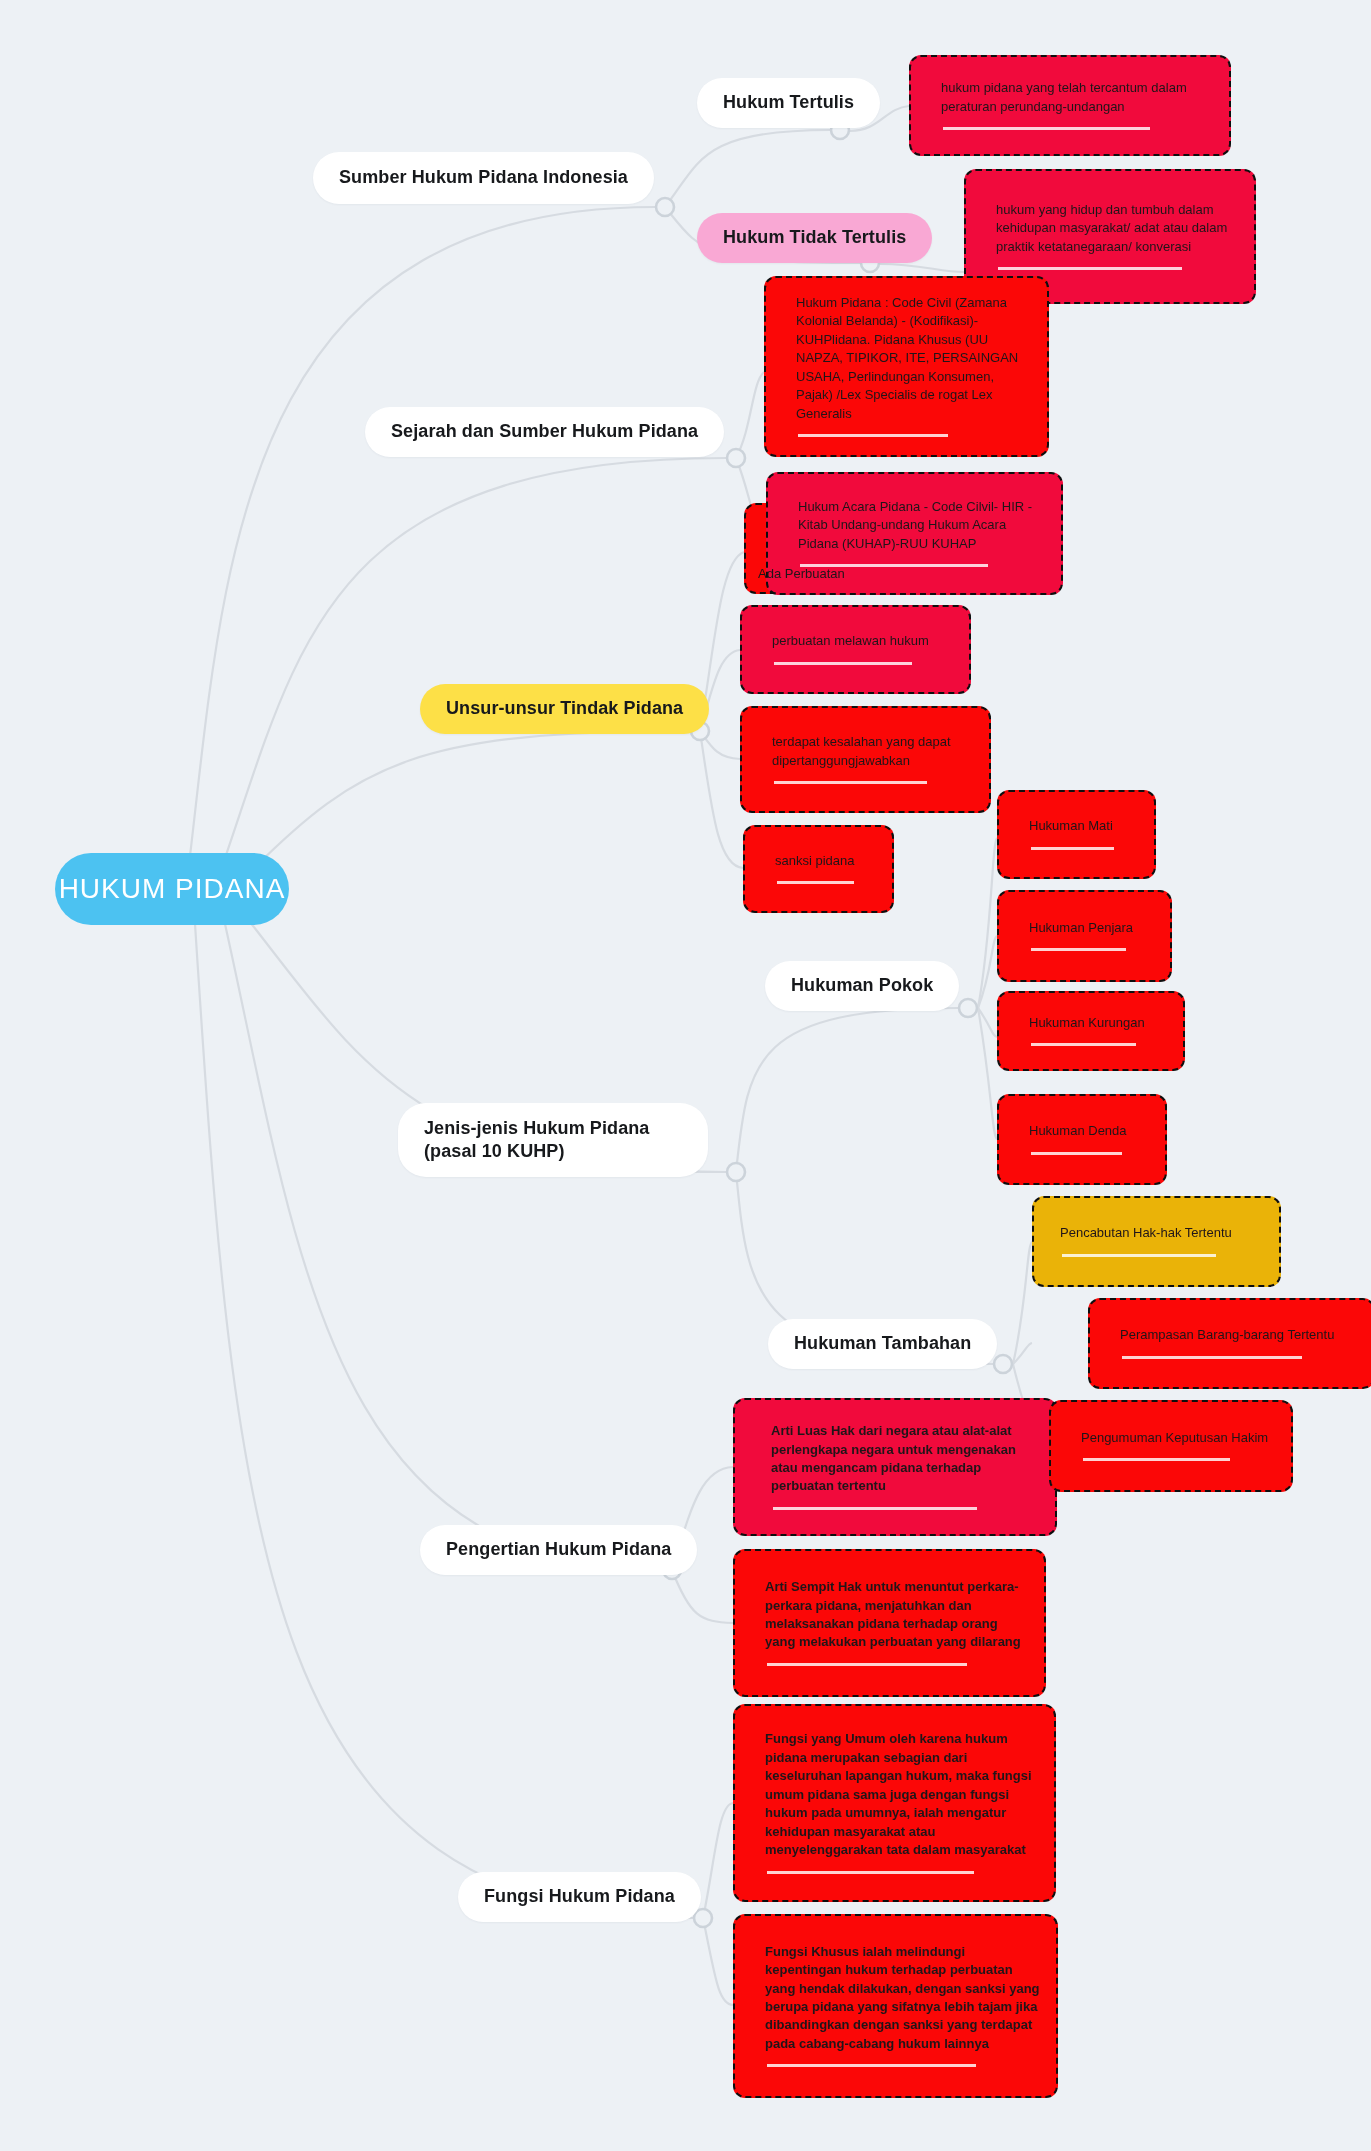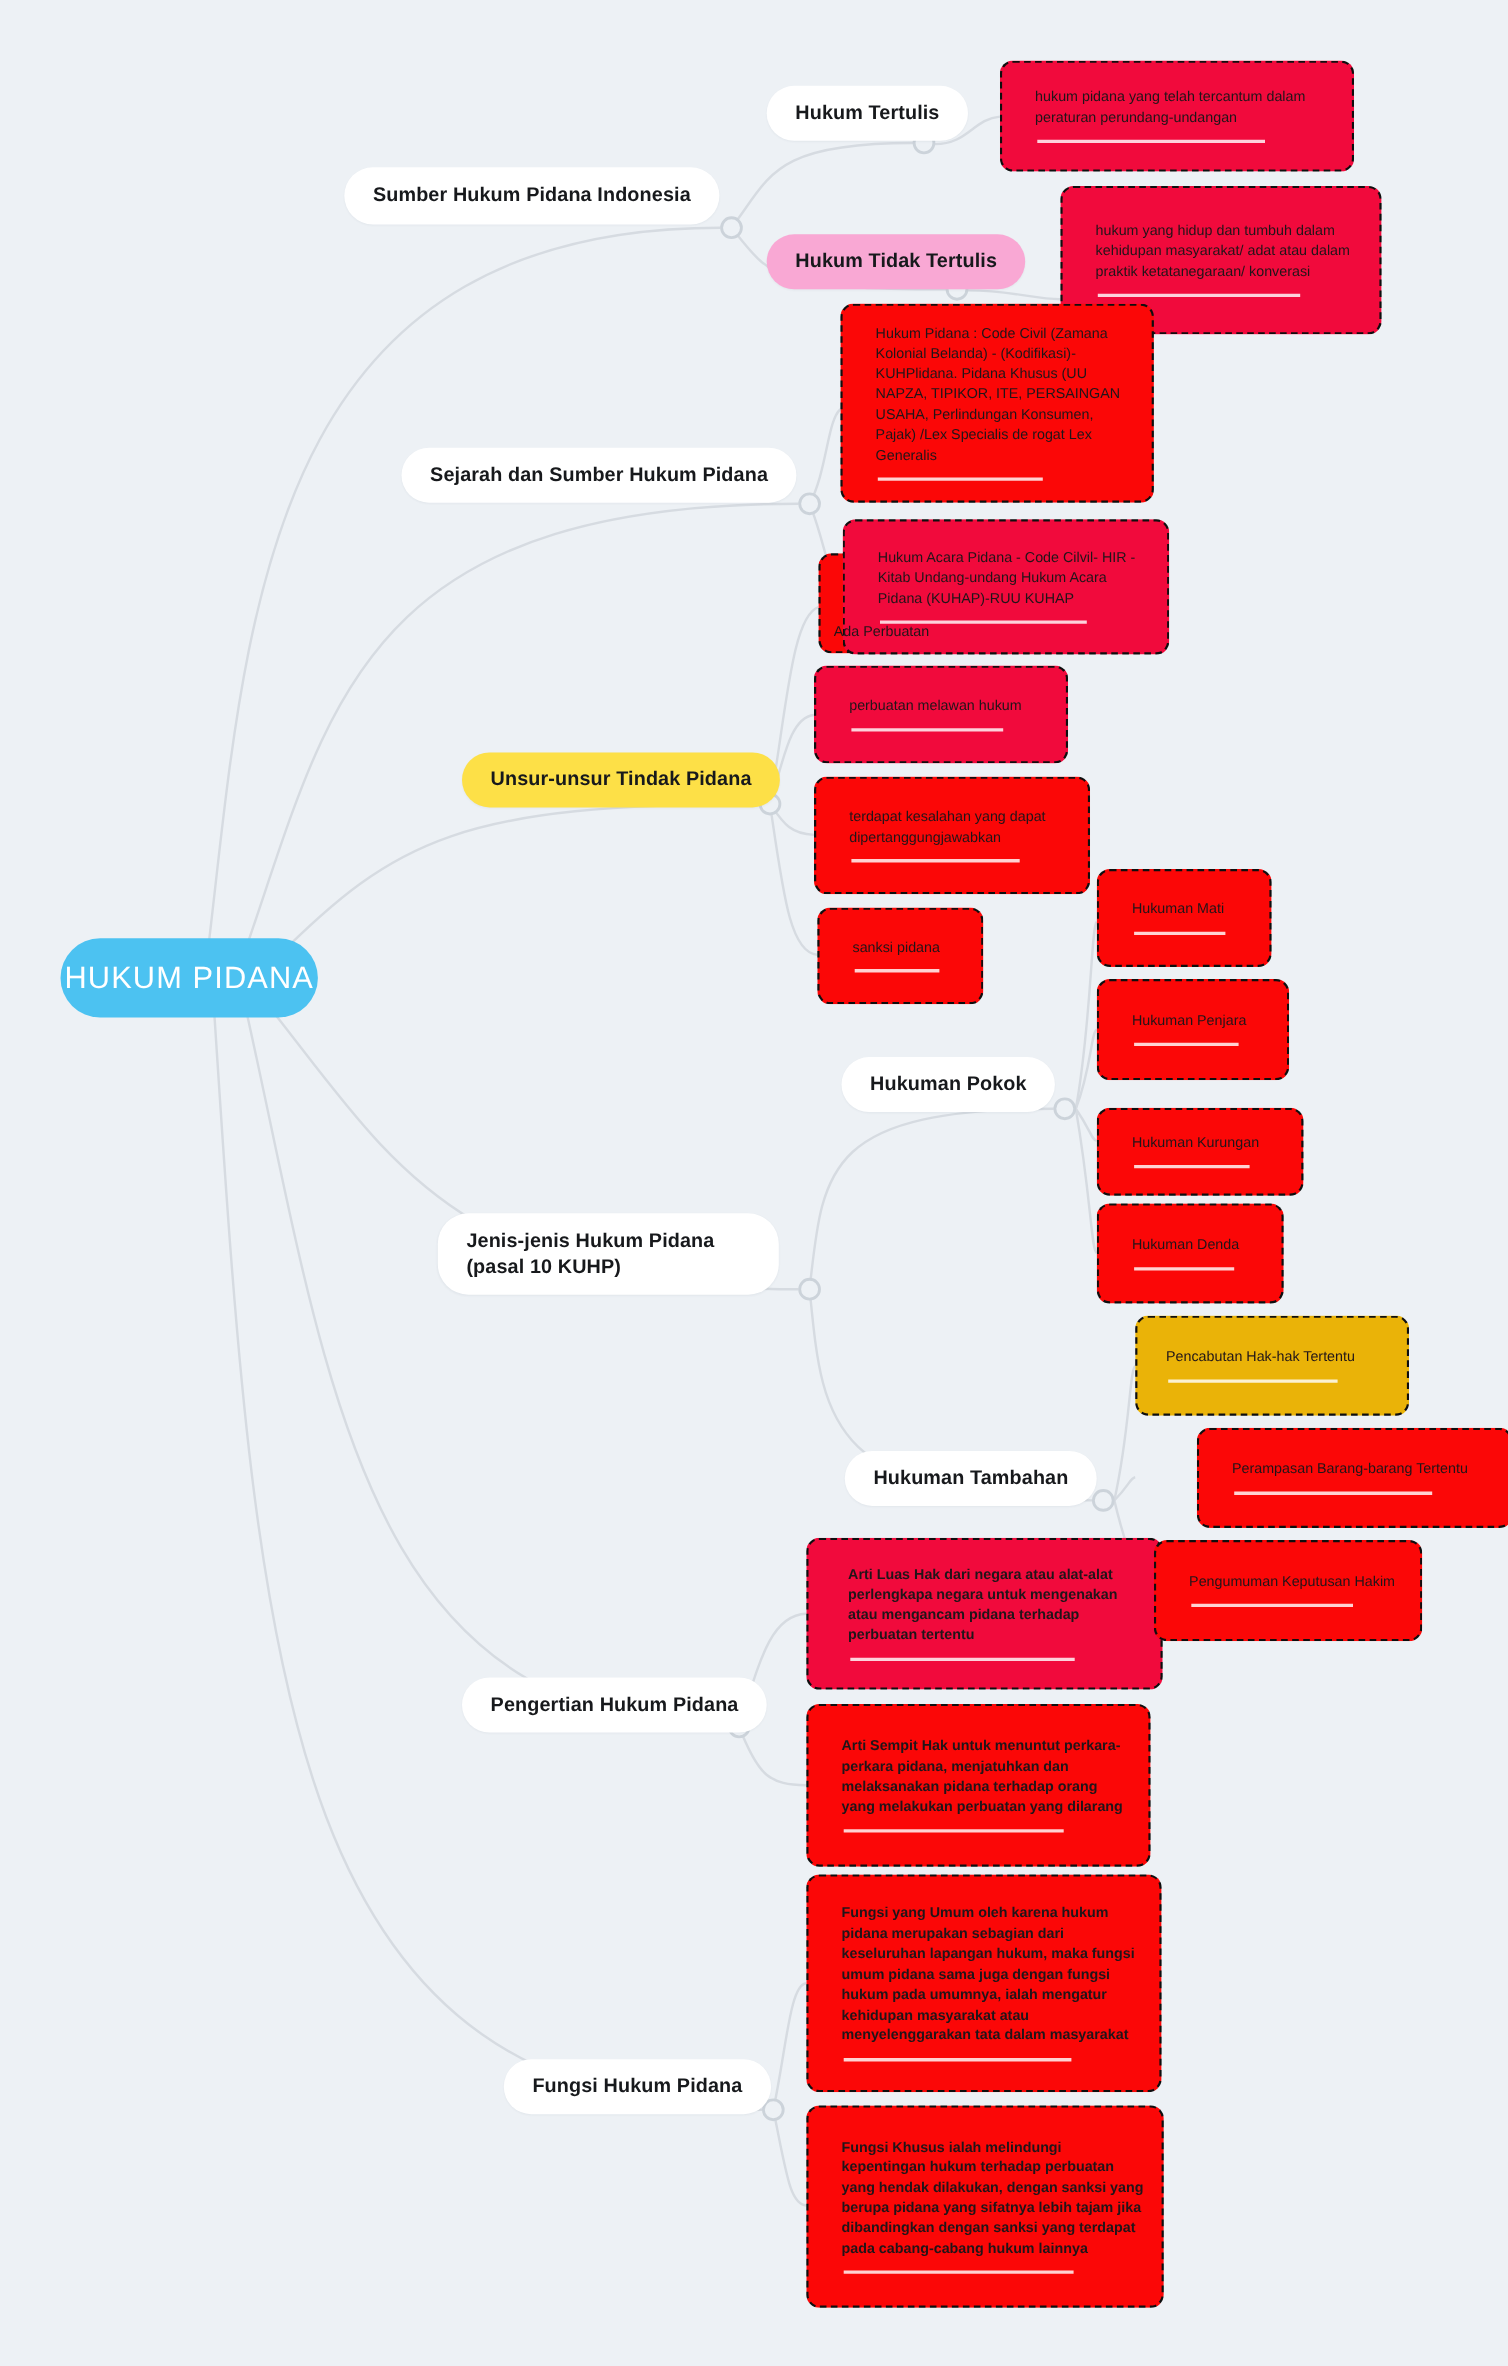"Hukuman Kurungan" div.rbox { margin-top: 16px -> none }
